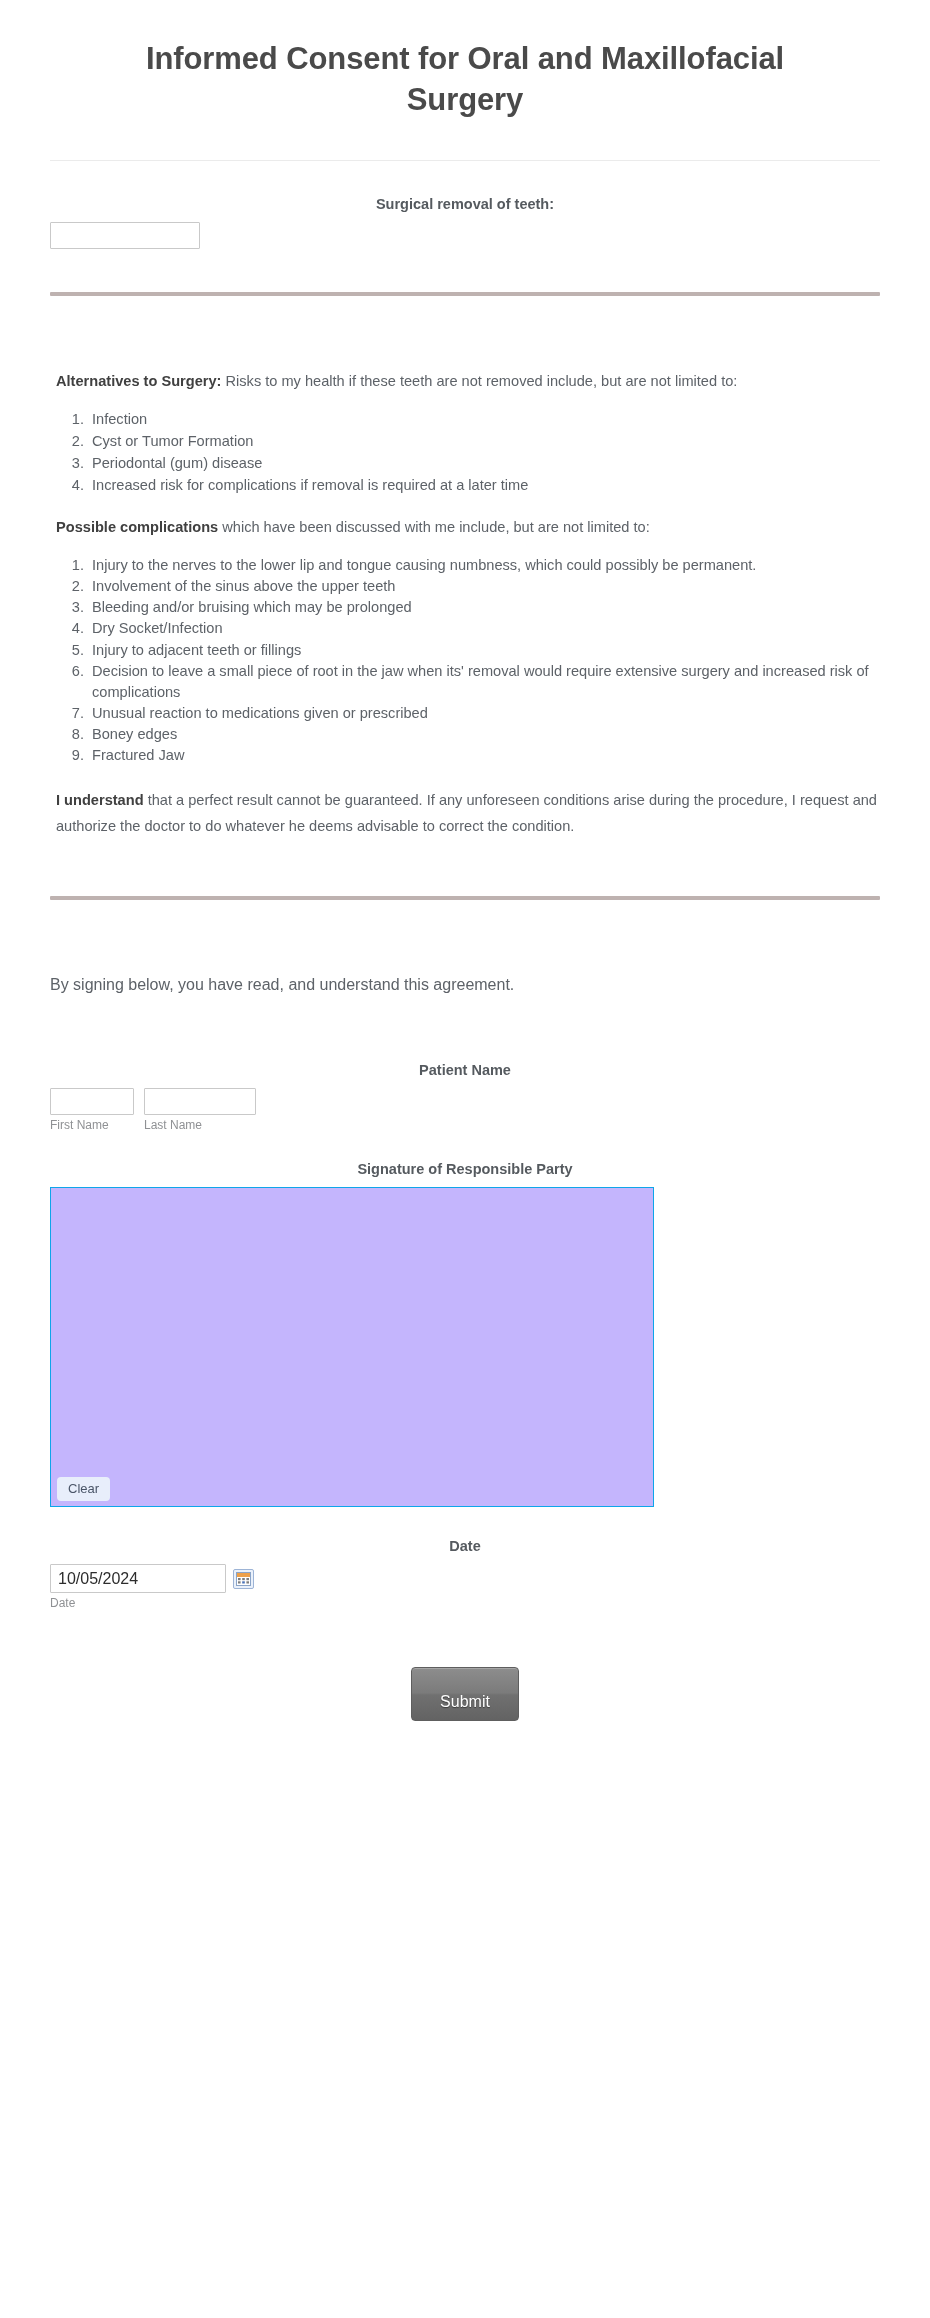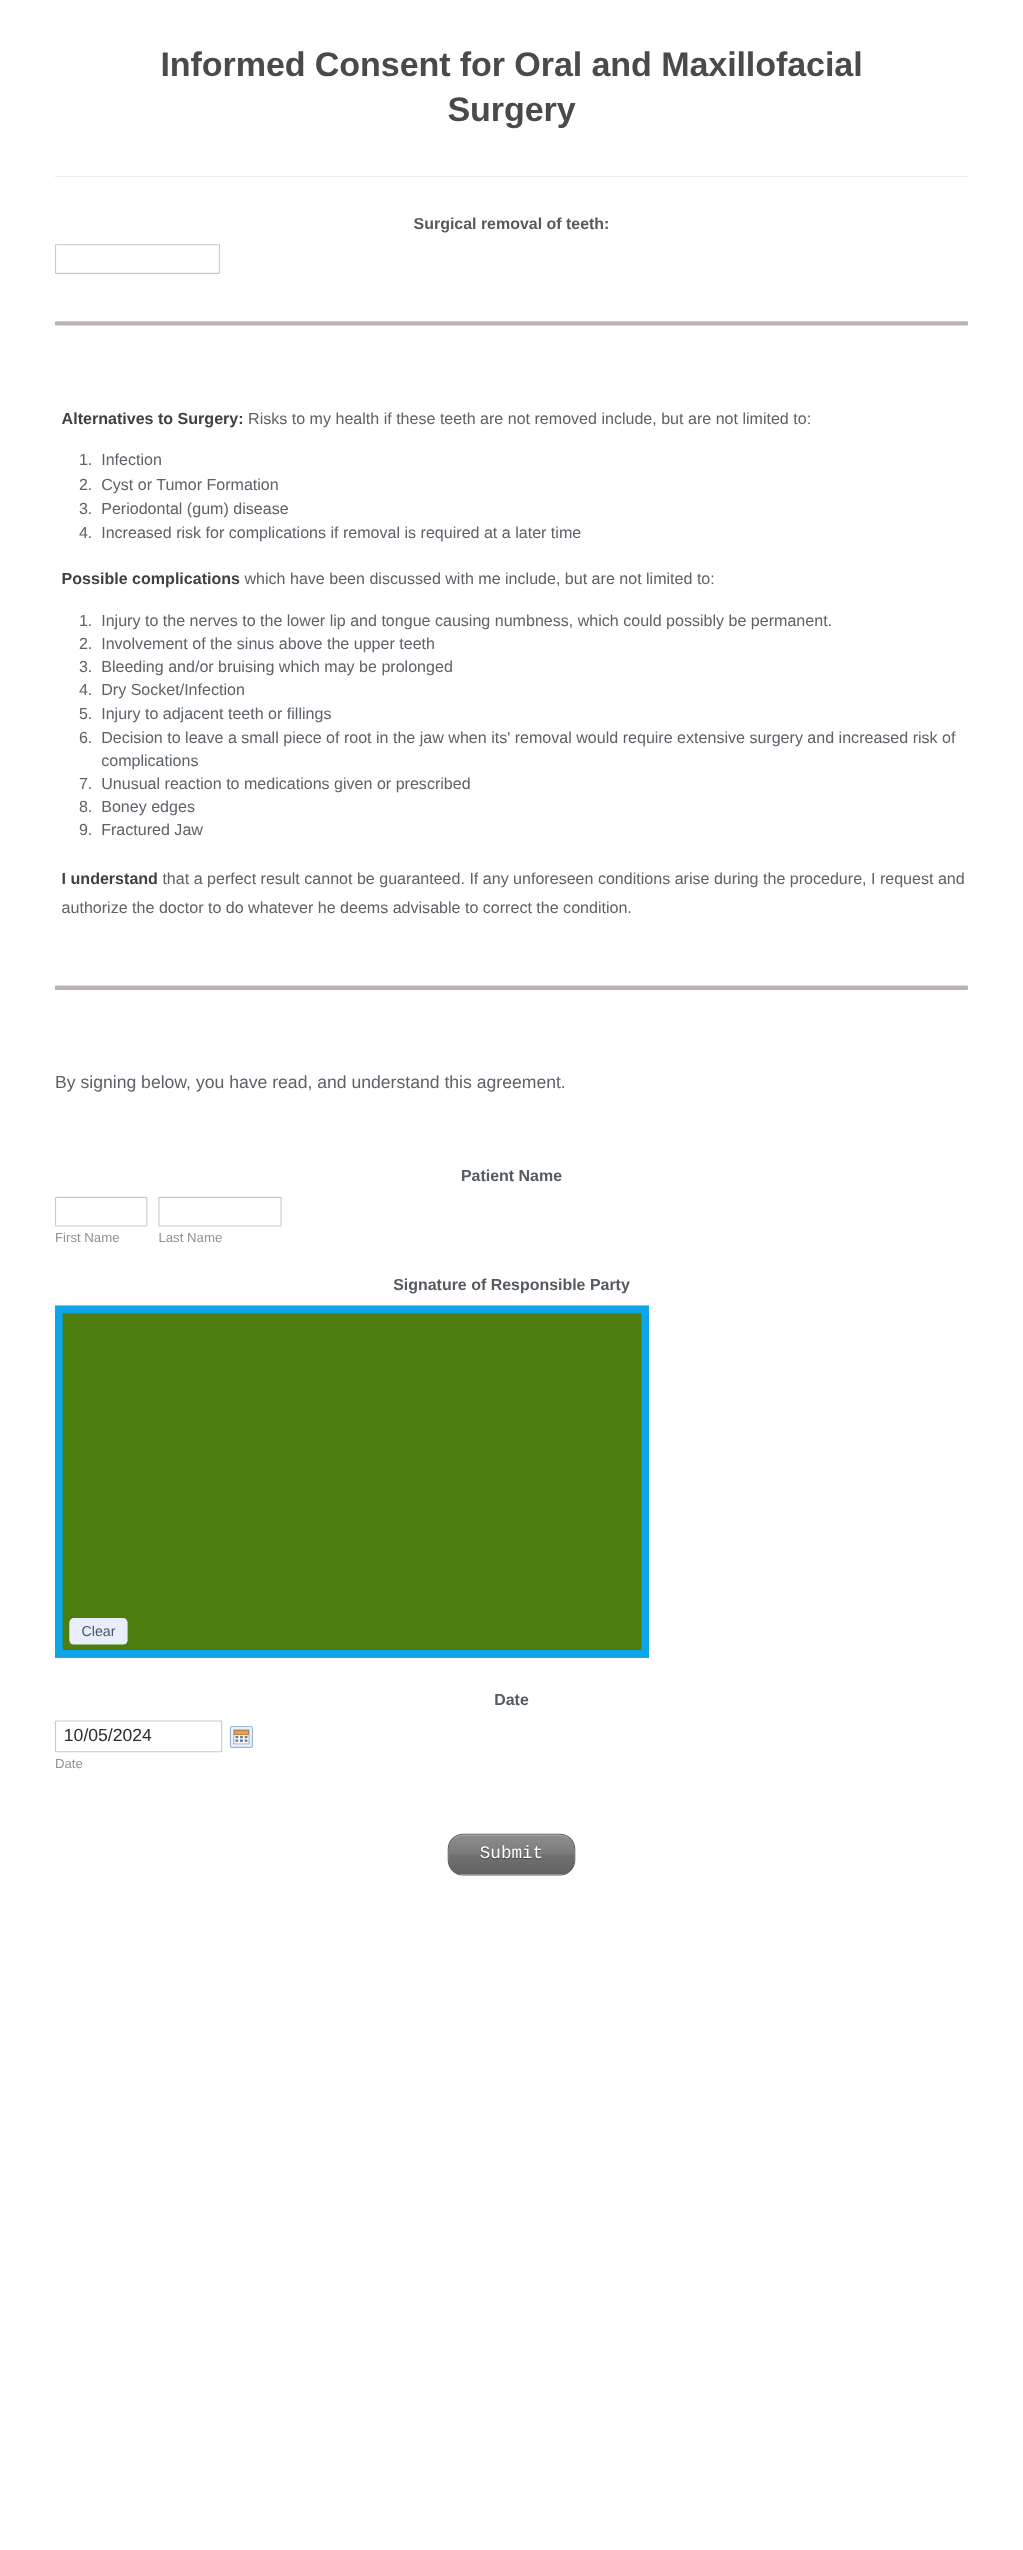"Clear" .sig-pad { background: #4d7c0f -> #c4b5fd; border: 7px solid #0ea5e9 -> 1px solid #0ea5e9; width: 540px -> 604px }
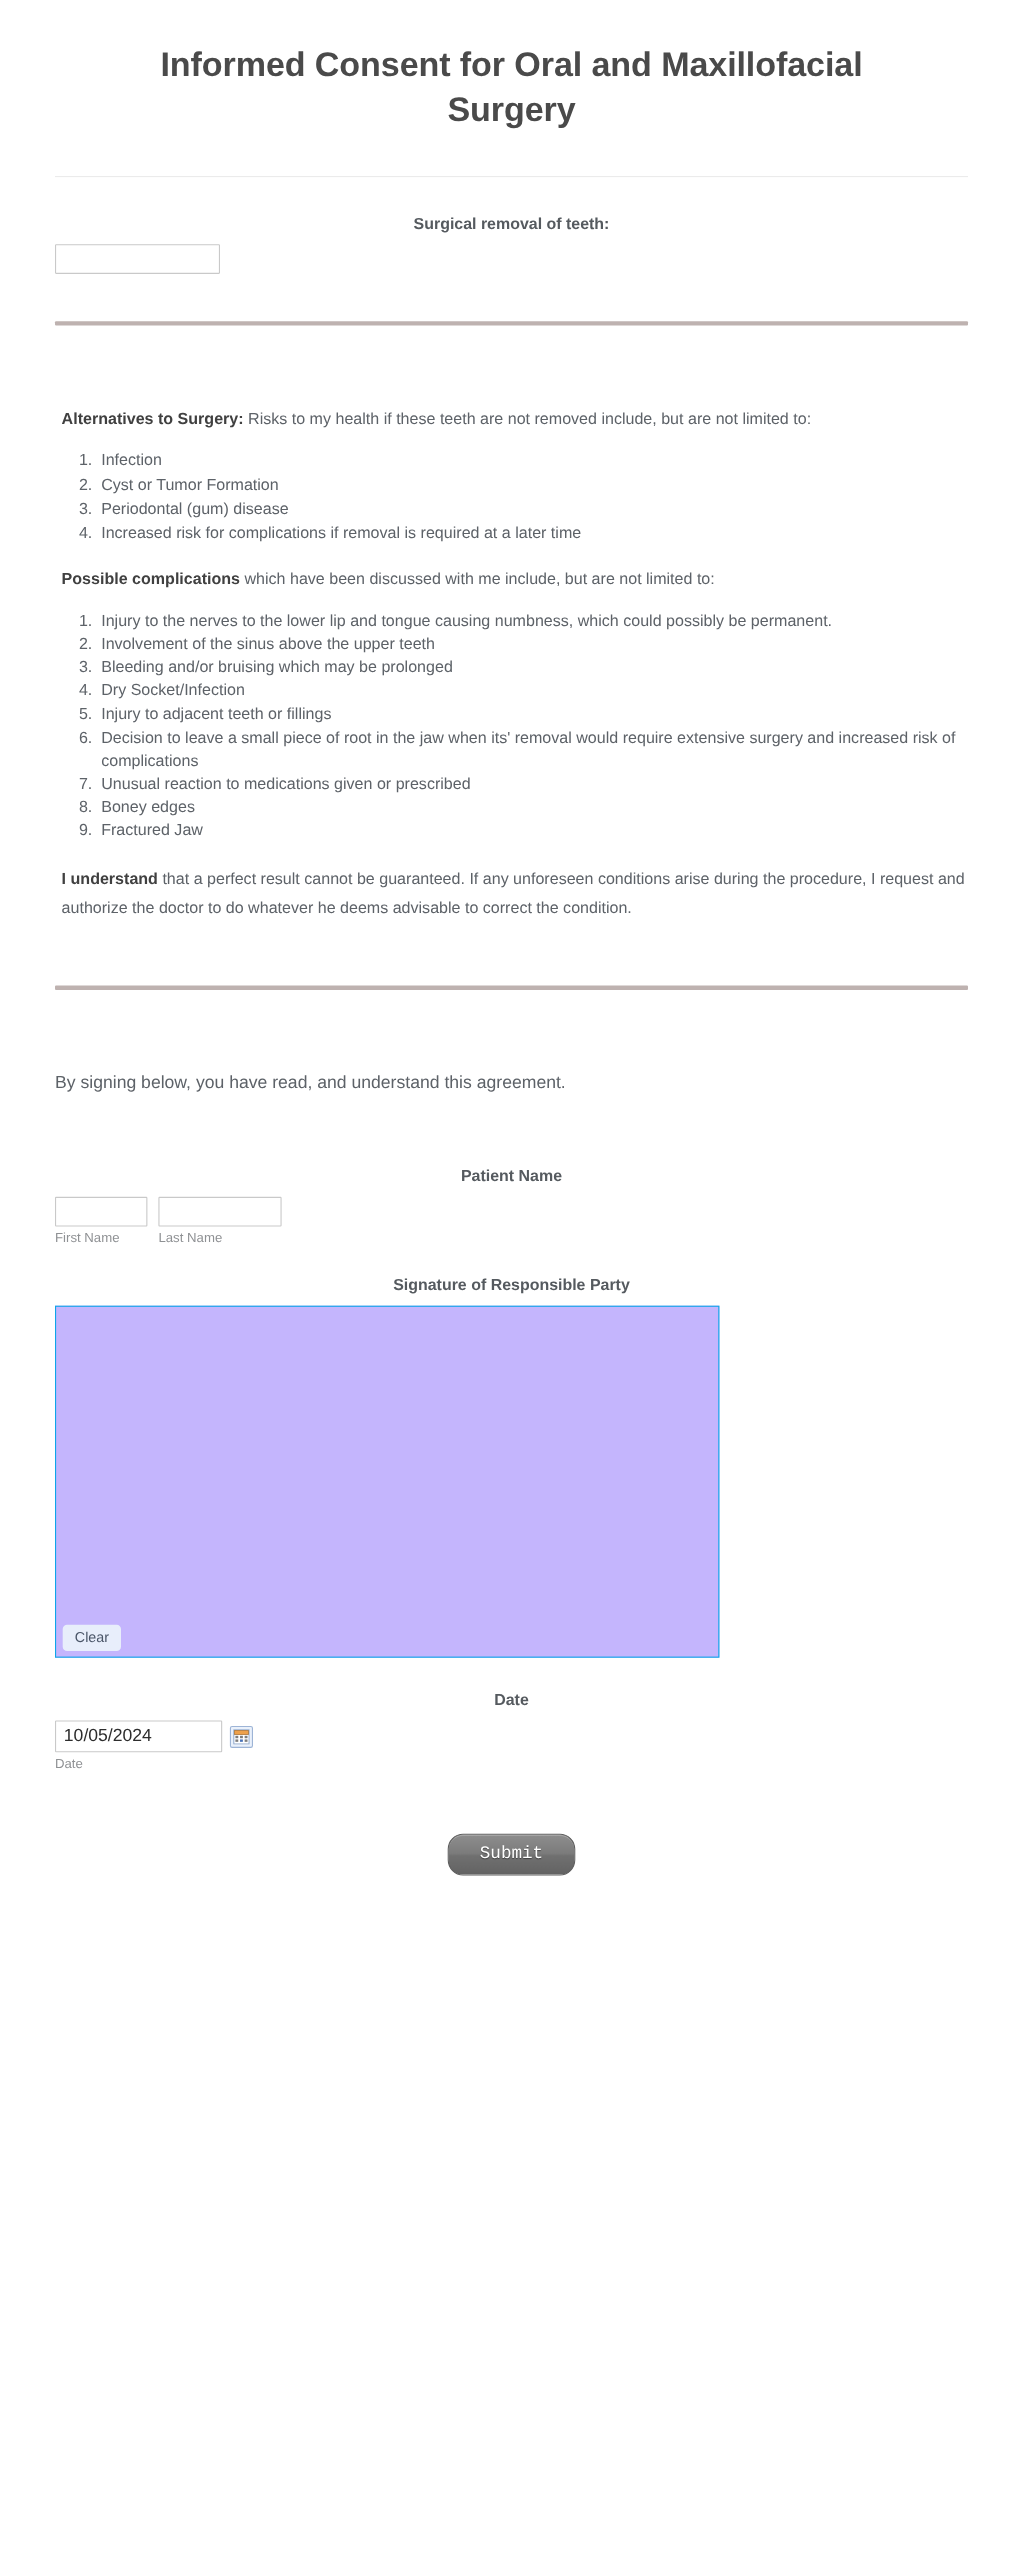"10/05/2024" .input-date { width: 152px -> 176px }
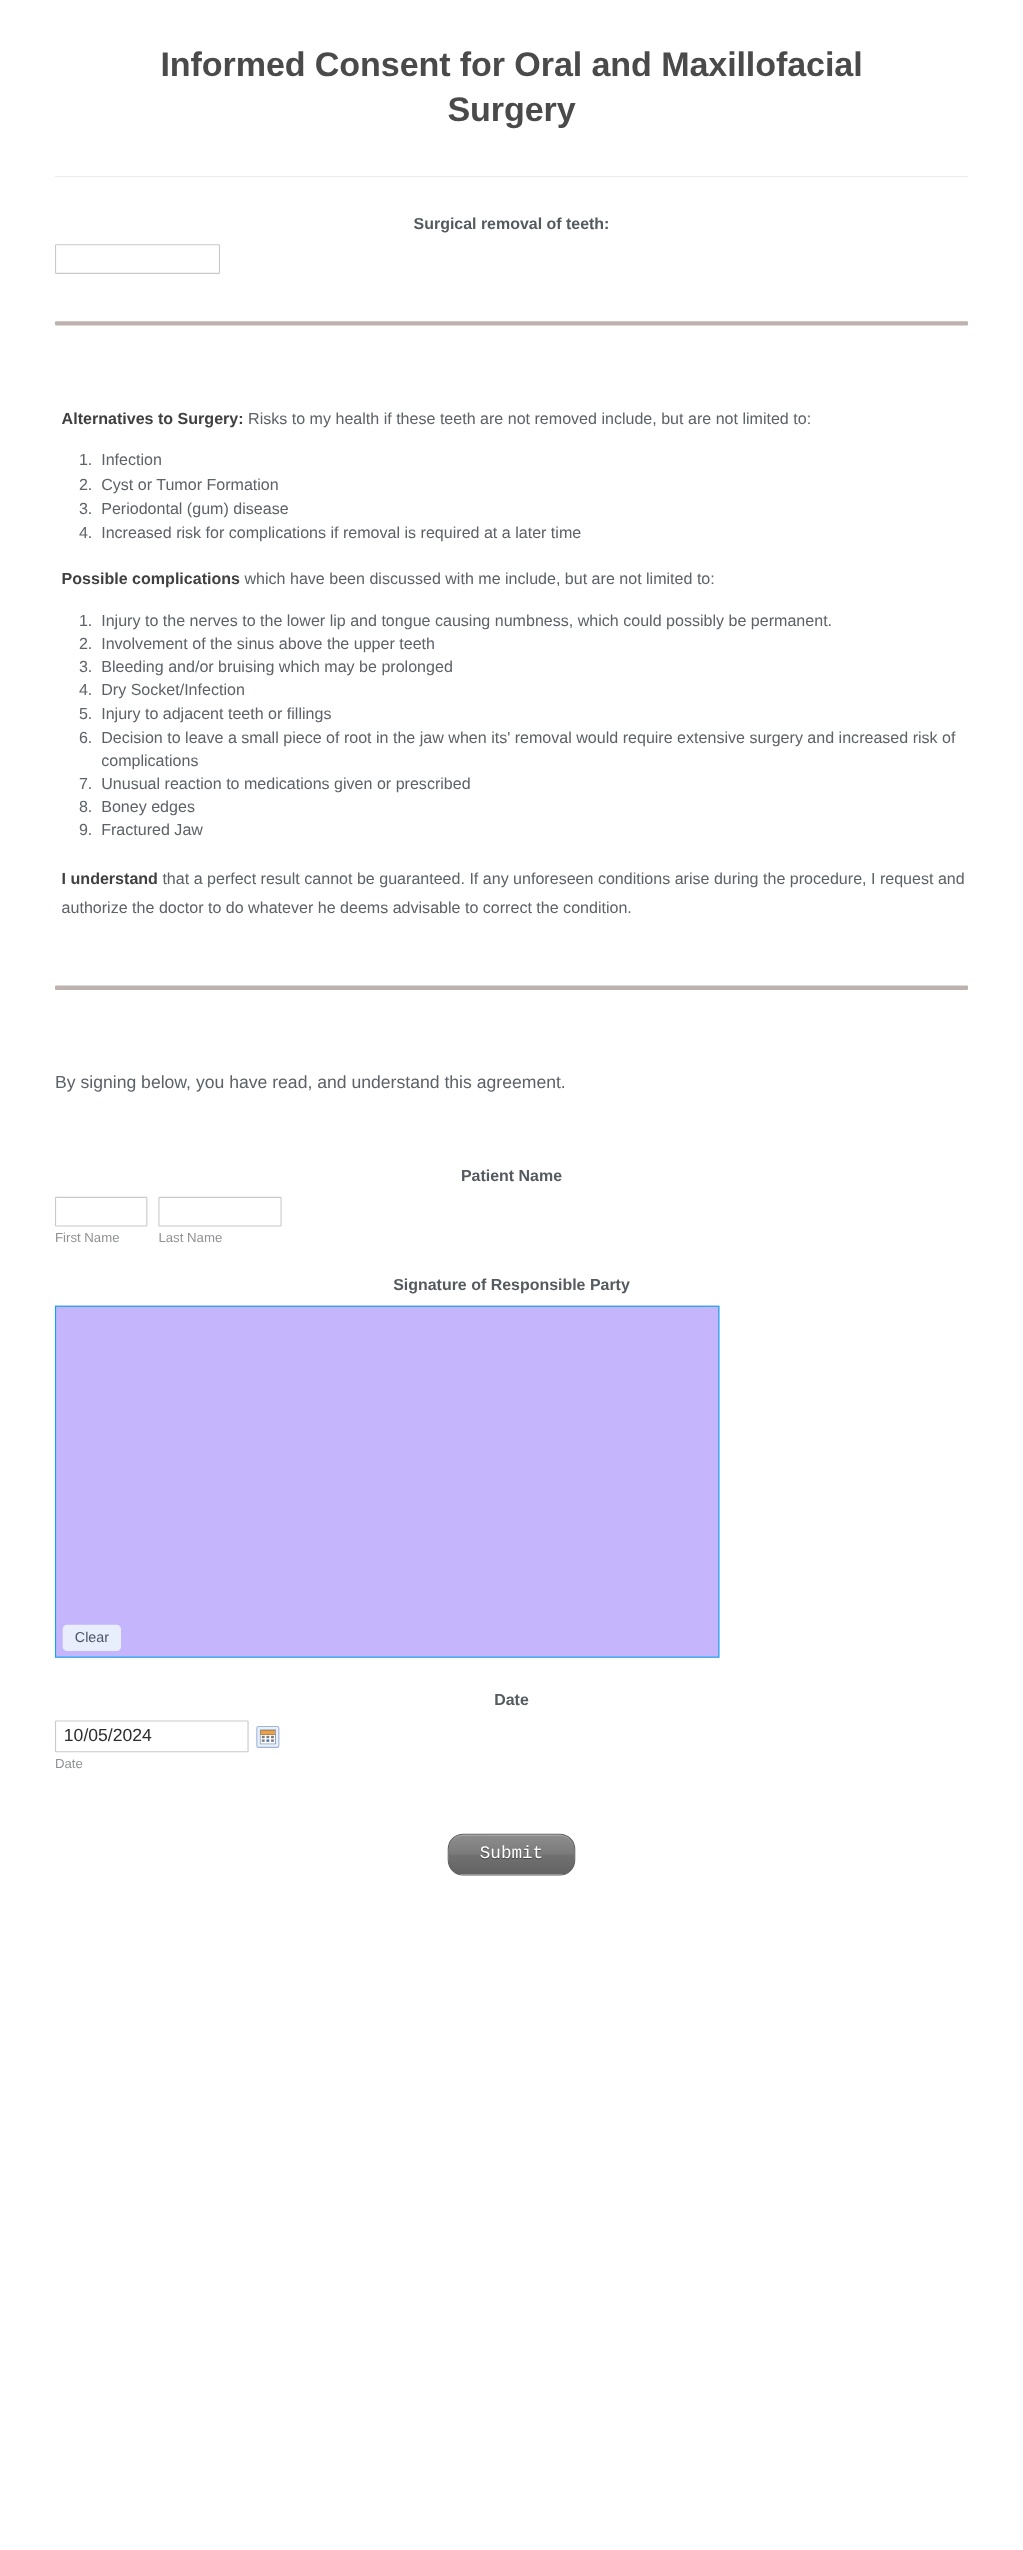"Submit" .submit-btn { border-radius: 14px -> 4px; font-family: Liberation Mono, monospace -> Liberation Sans, sans-serif; padding: 9px 28px 10px 28px -> 25px 28px 10px 28px }
